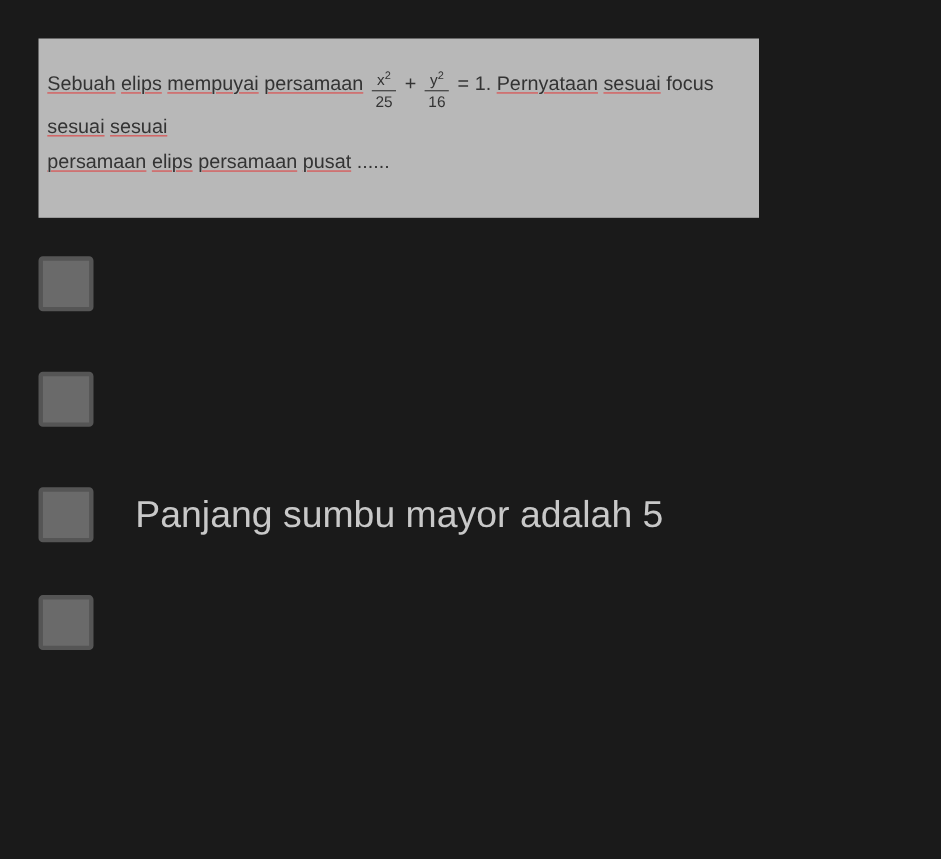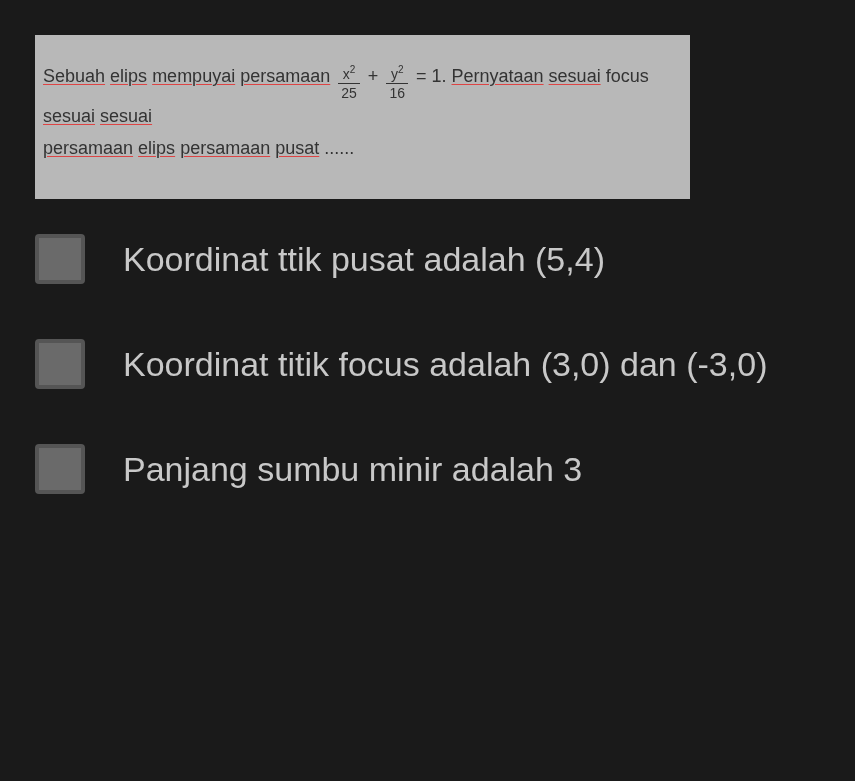"Koordinat ttik pusat adalah (5,4)" div.option-text { html: <div>Koordinat ttik pusat adalah (5,4)</div> -> none }
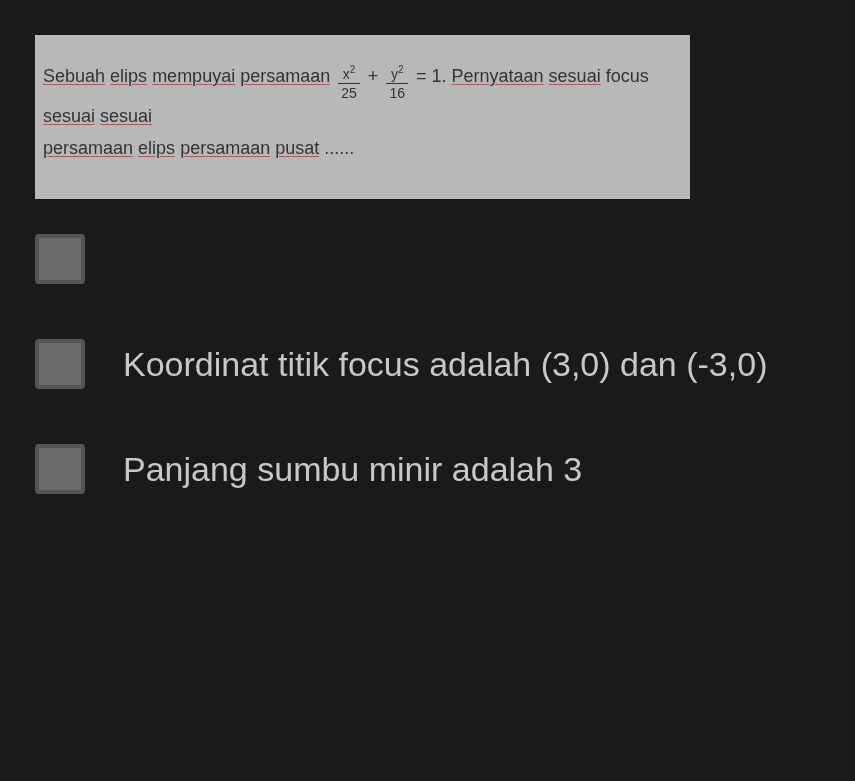"Koordinat titik focus adalah (3,0)" div.option-text { html: <div>Koordinat titik focus adalah (3,0) dan (-3,0)</div> -> none }
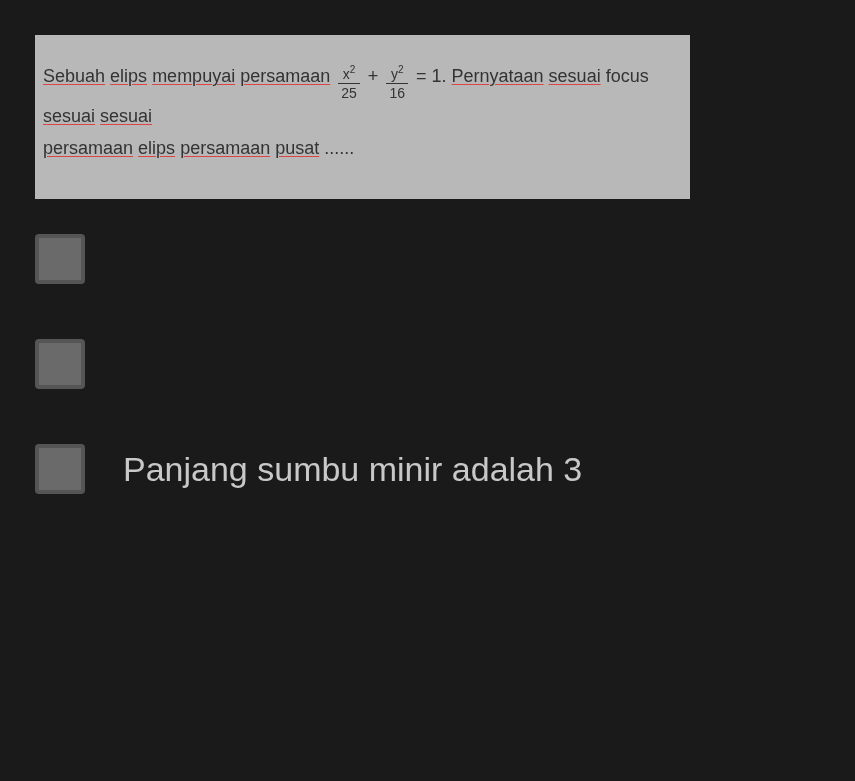"Panjang sumbu mayor adalah 5" div.option-row { html: none -> <div> <div></div> <div>Panjang sumbu mayor adalah 5</div> </div> }
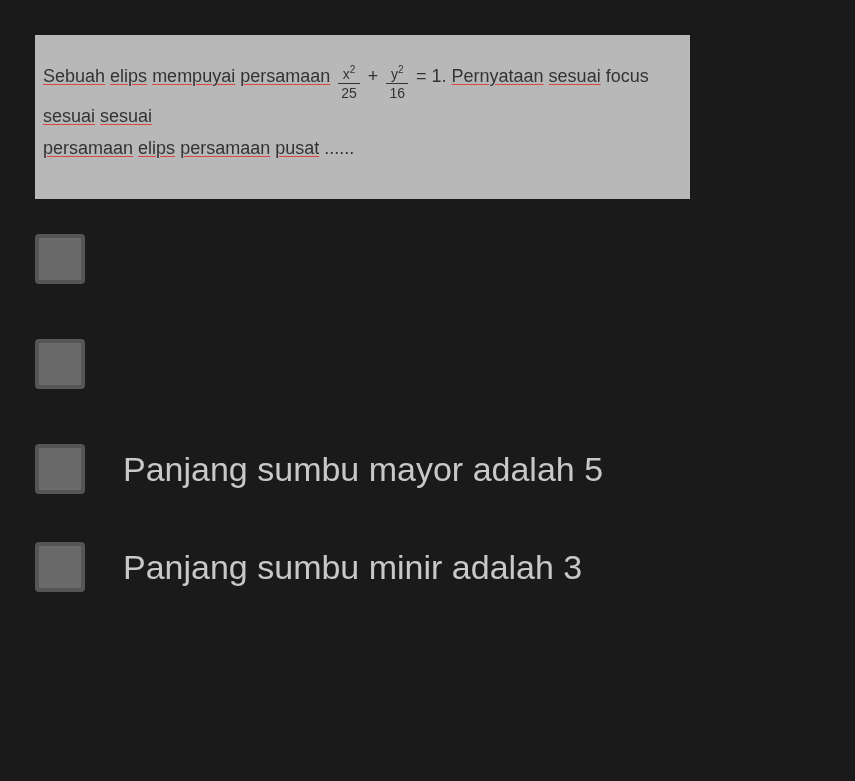"Panjang sumbu minir adalah 3" div.option-text { html: <div>Panjang sumbu minir adalah 3</div> -> none }
